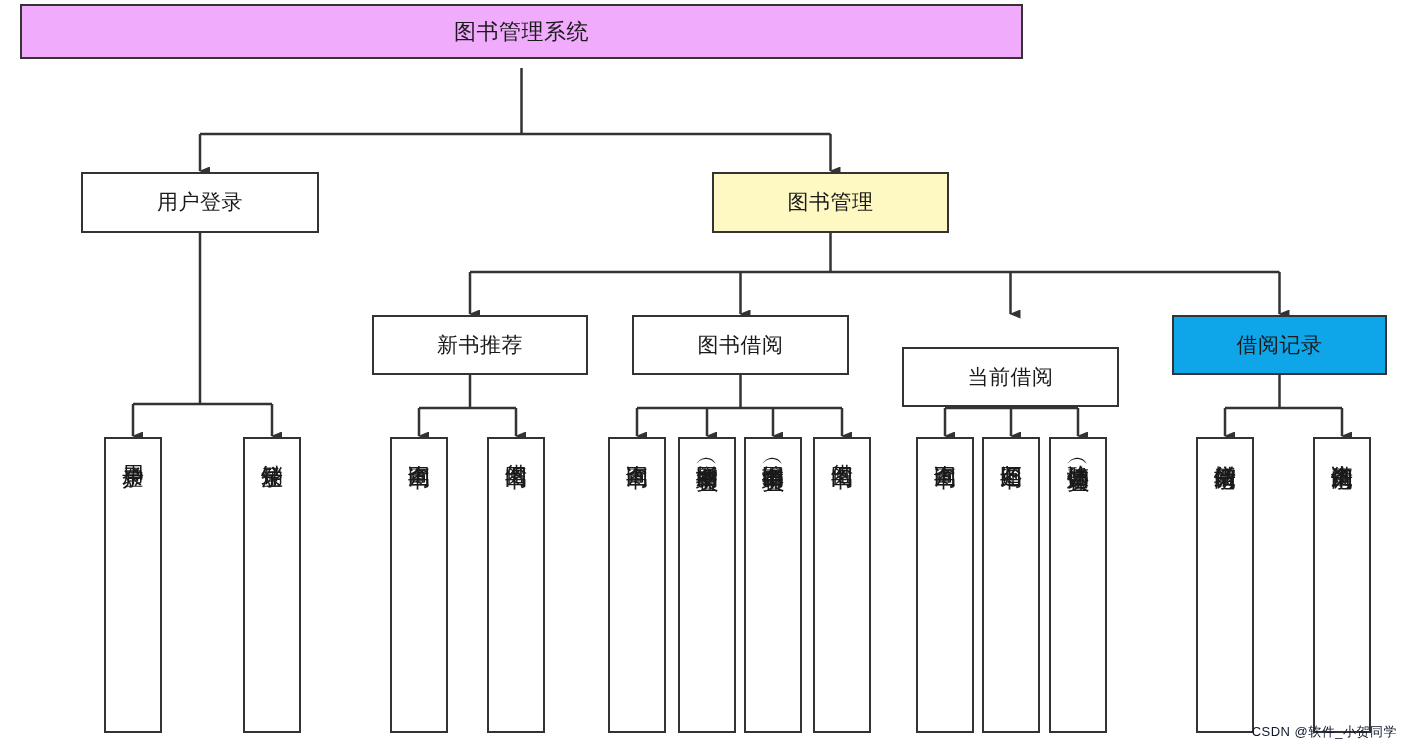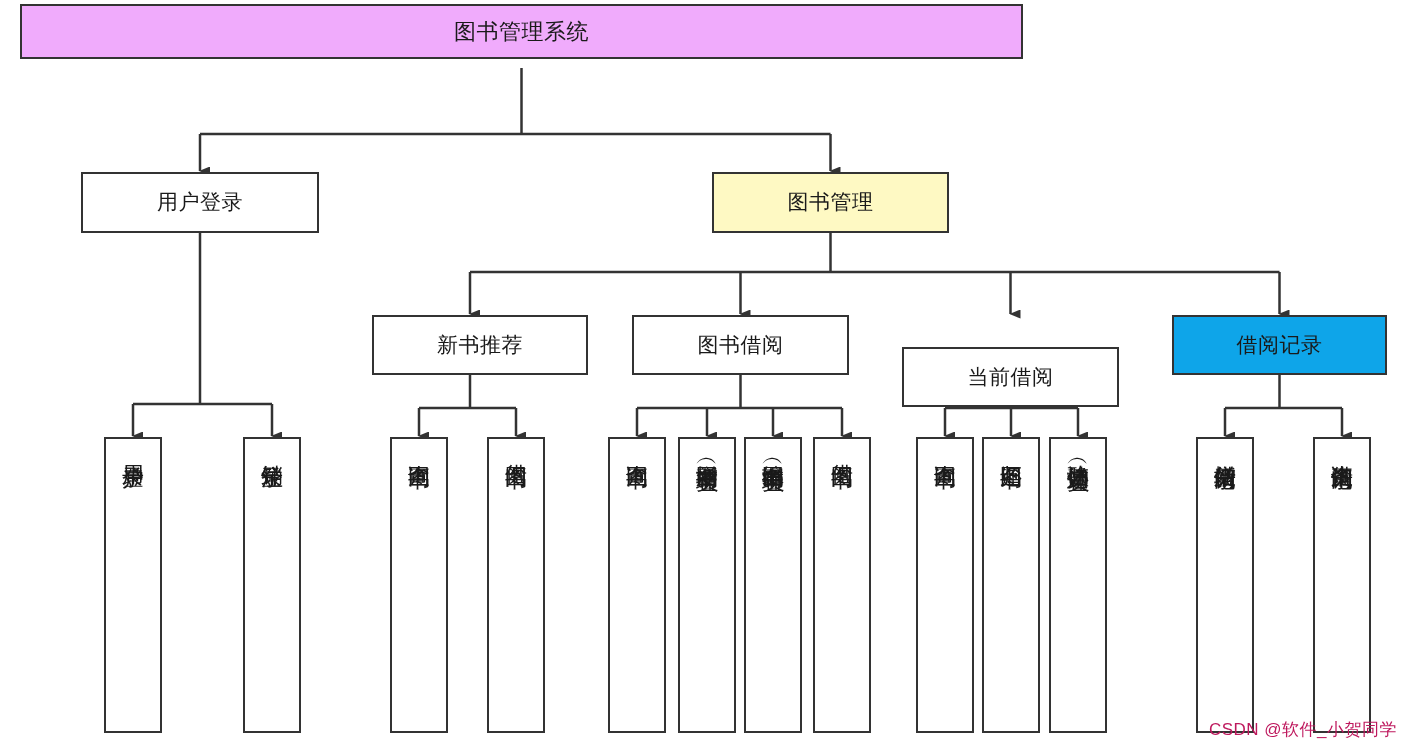"CSDN @软件_小贺同学" .watermark { color: #be185d -> #0f172a; font-size: 17px -> 13px }
